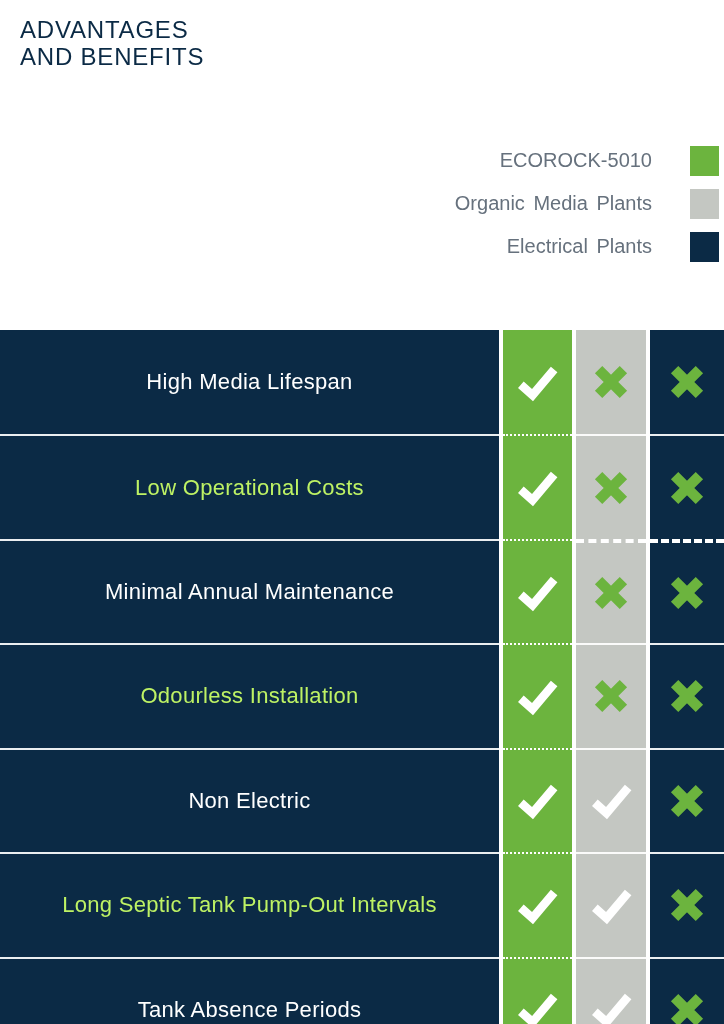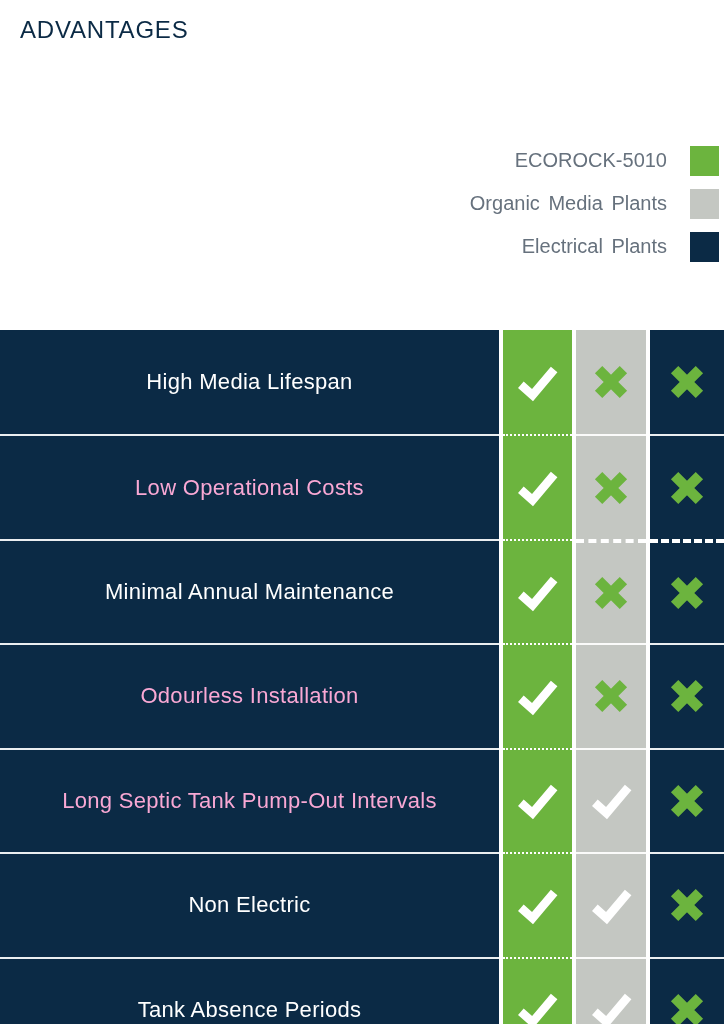"AND BENEFITS" div { html: none -> <div>AND BENEFITS</div> }
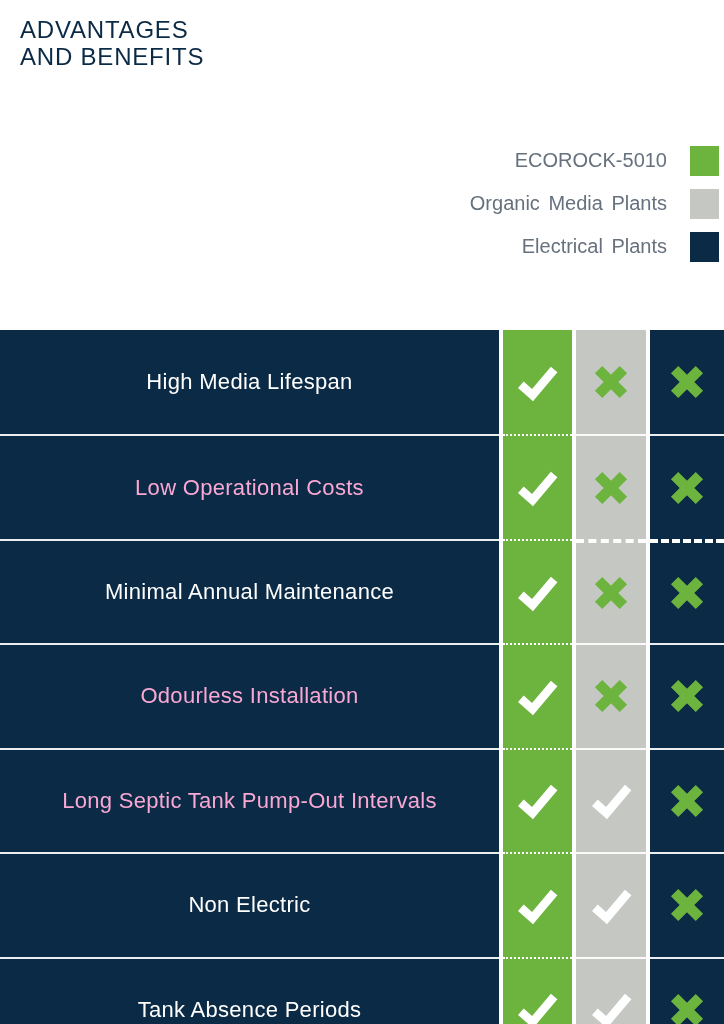"ECOROCK-5010" .legend-item { gap: 23px -> 38px }
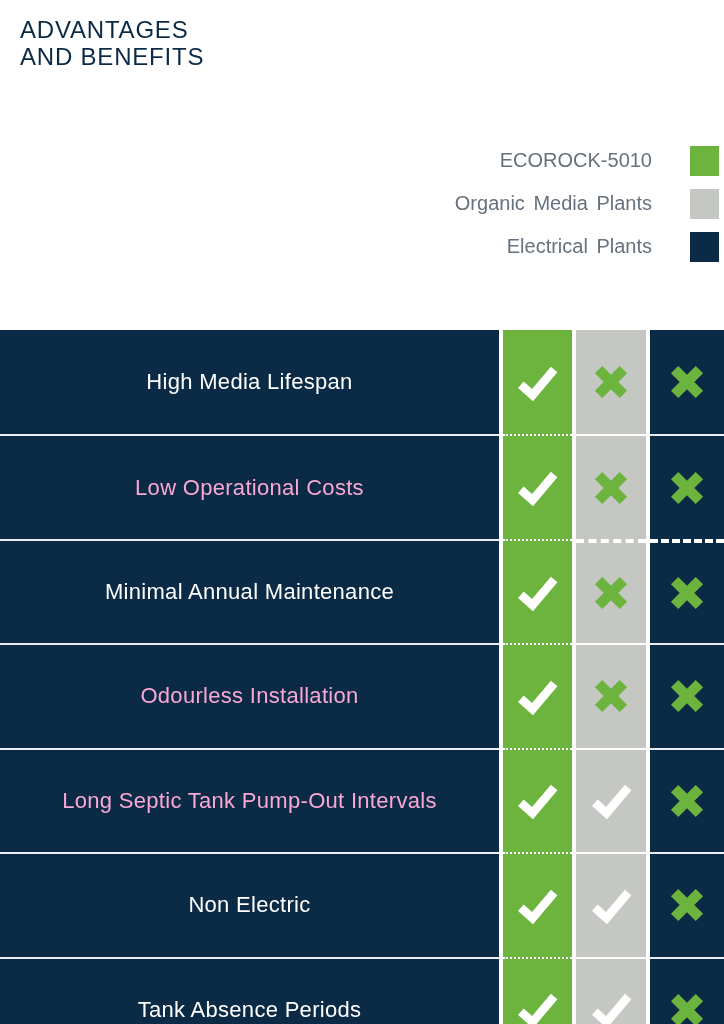"Low Operational Costs" .row-label.green-text { color: #f9a8d4 -> #bef264 }
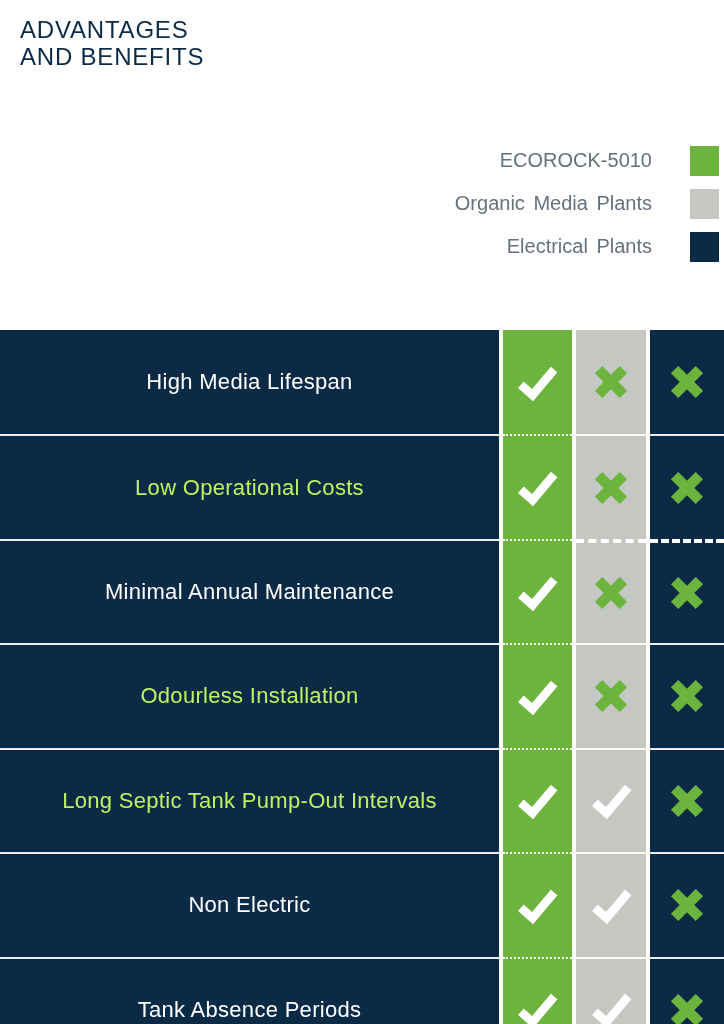"Long Septic Tank Pump-Out Intervals" div.row { order: before "Non Electric" -> after "Non Electric" }
